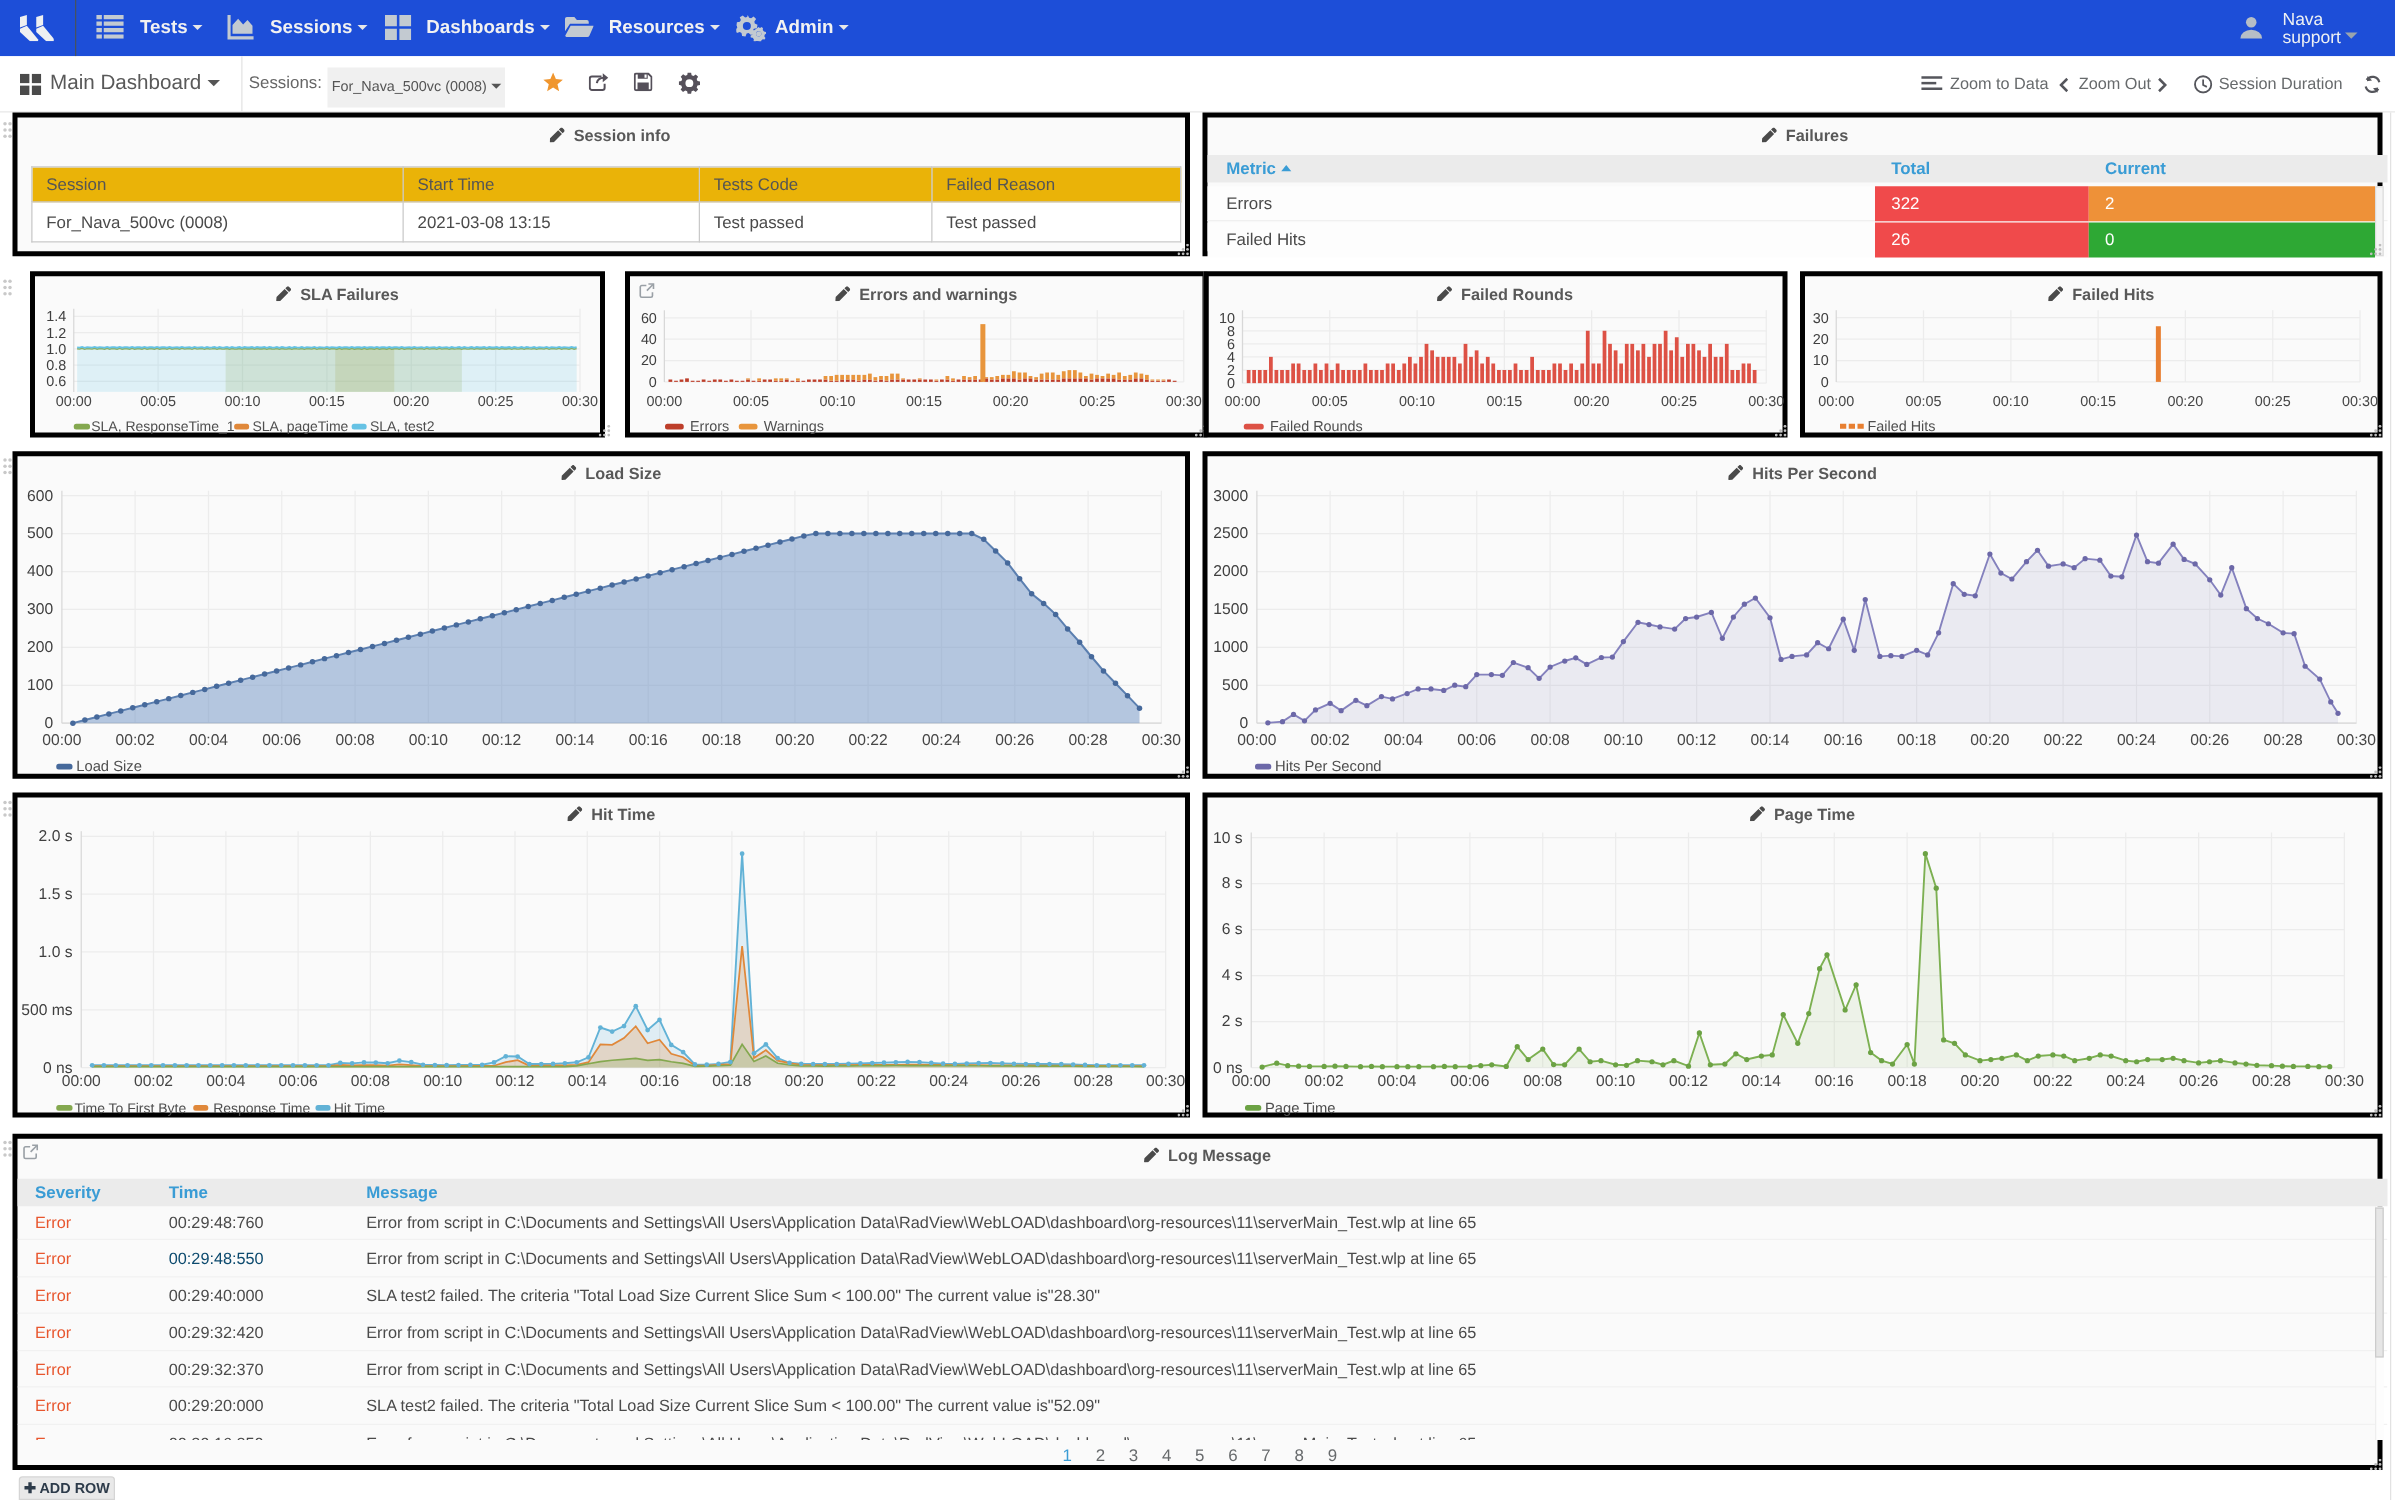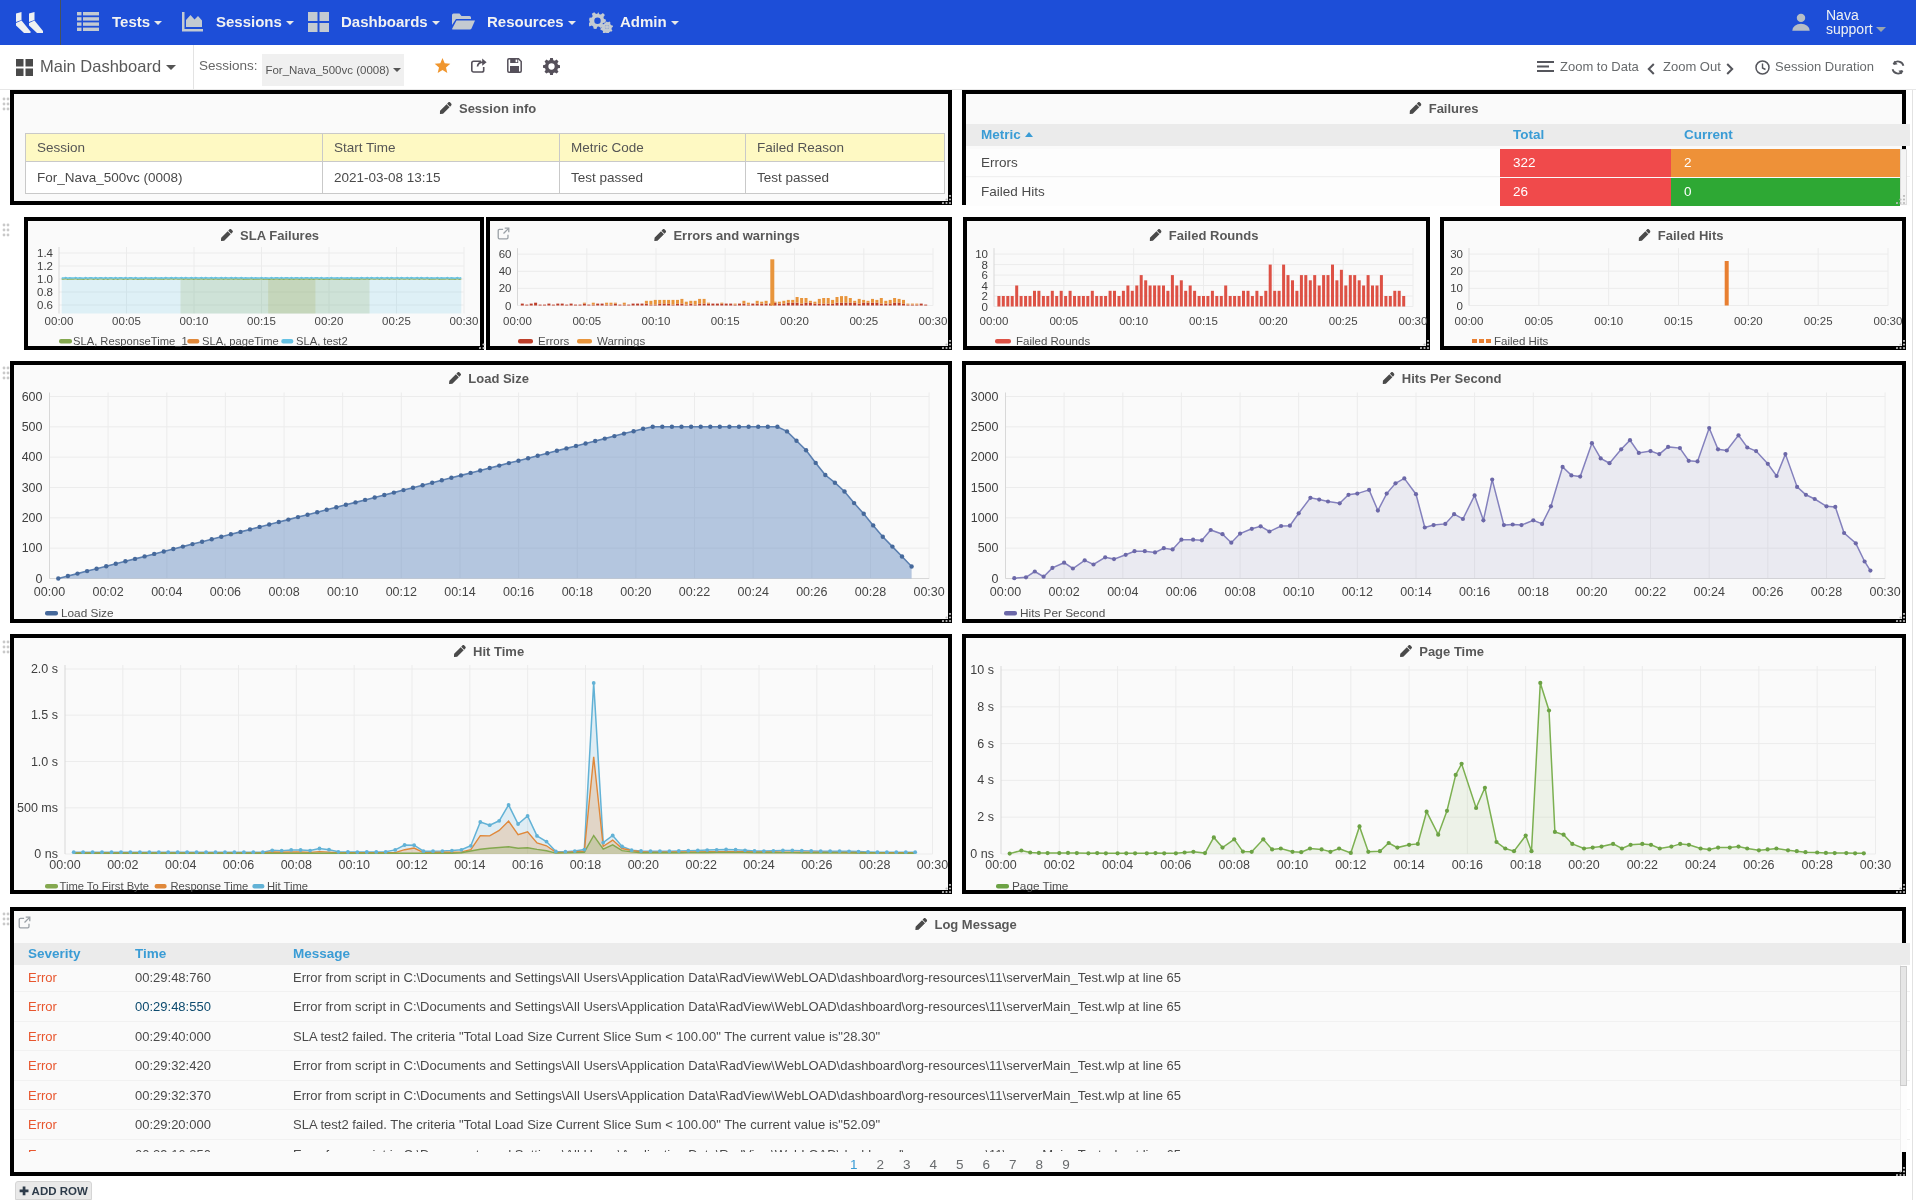"Session" .sitab tr.h td { background: #fef9c3 -> #eab308 }
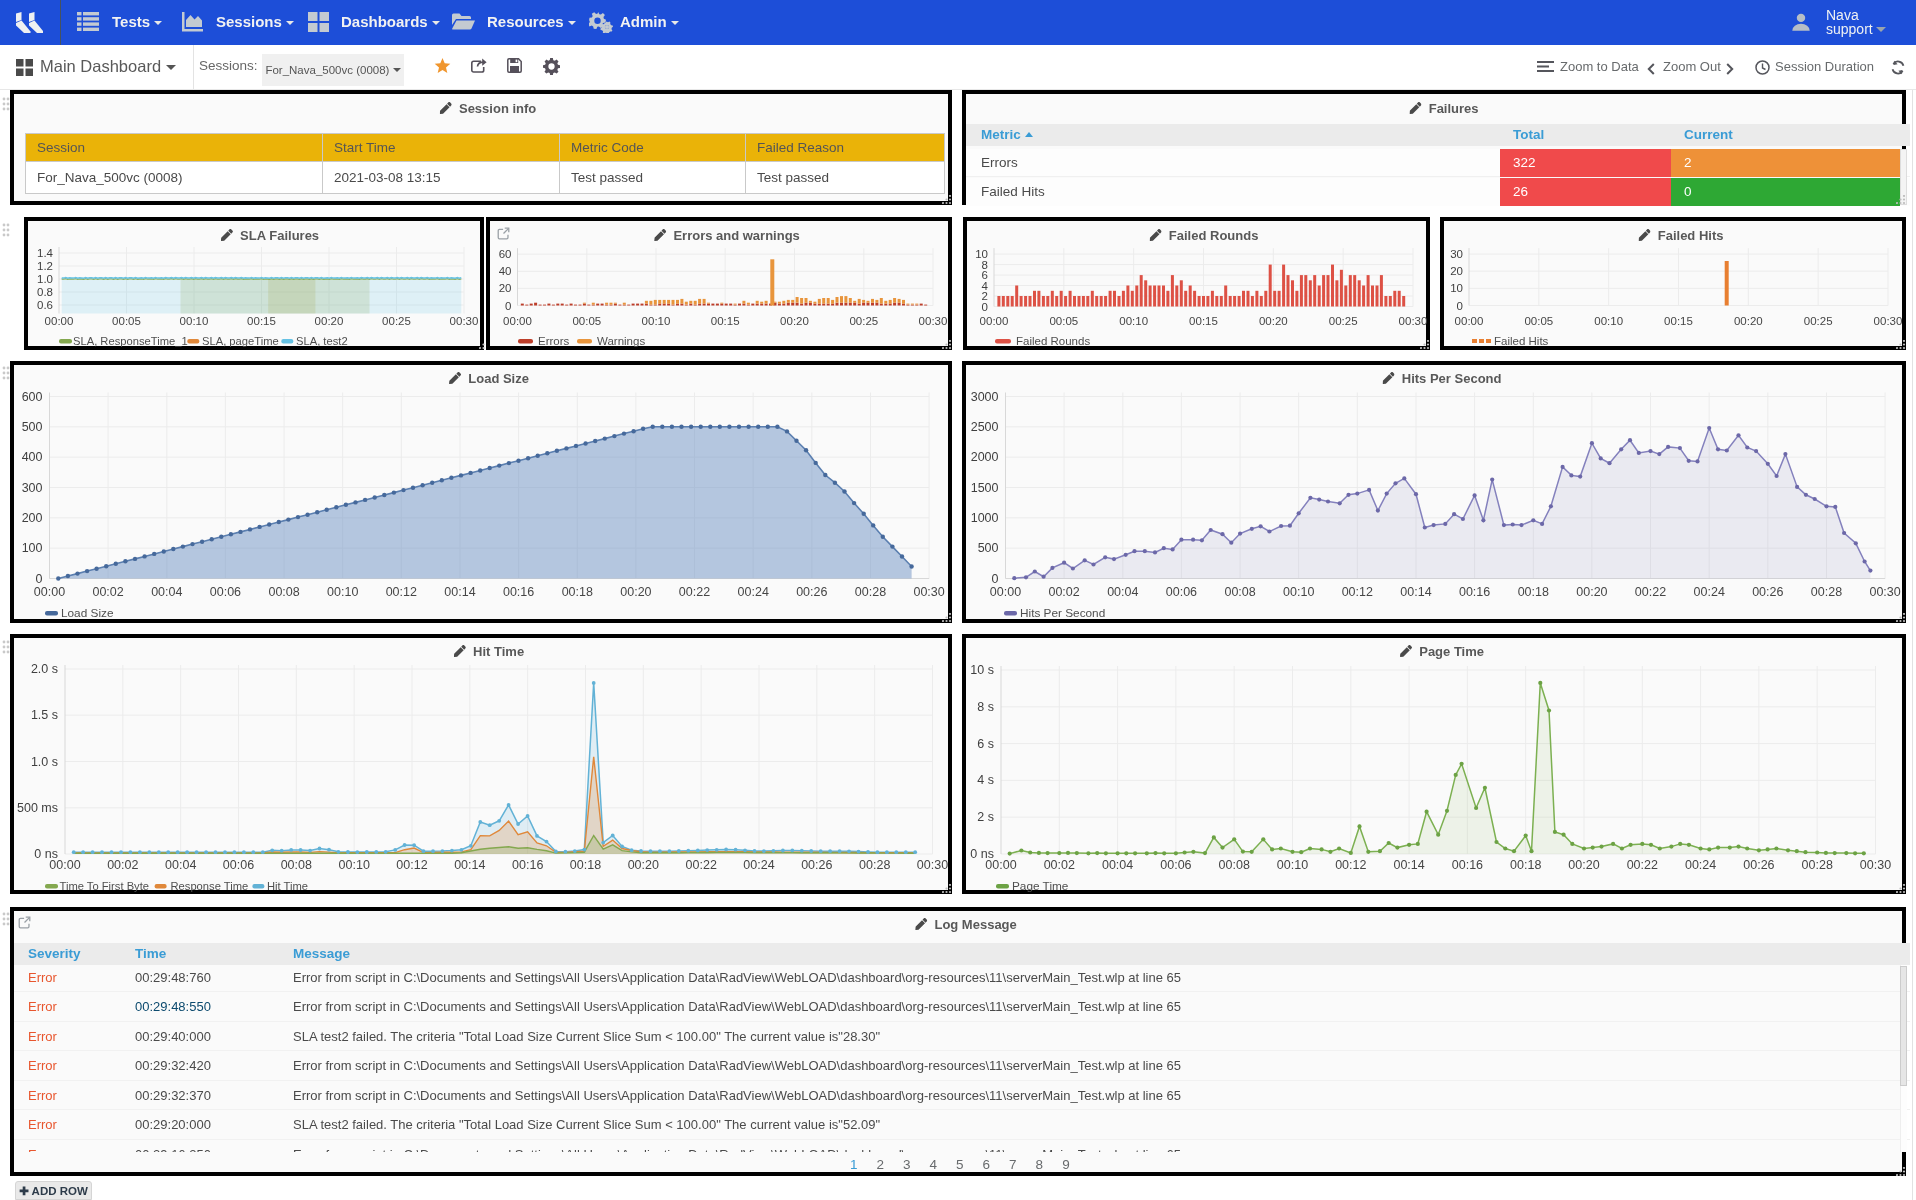"Metric Code" td { text: Metric -> Tests }
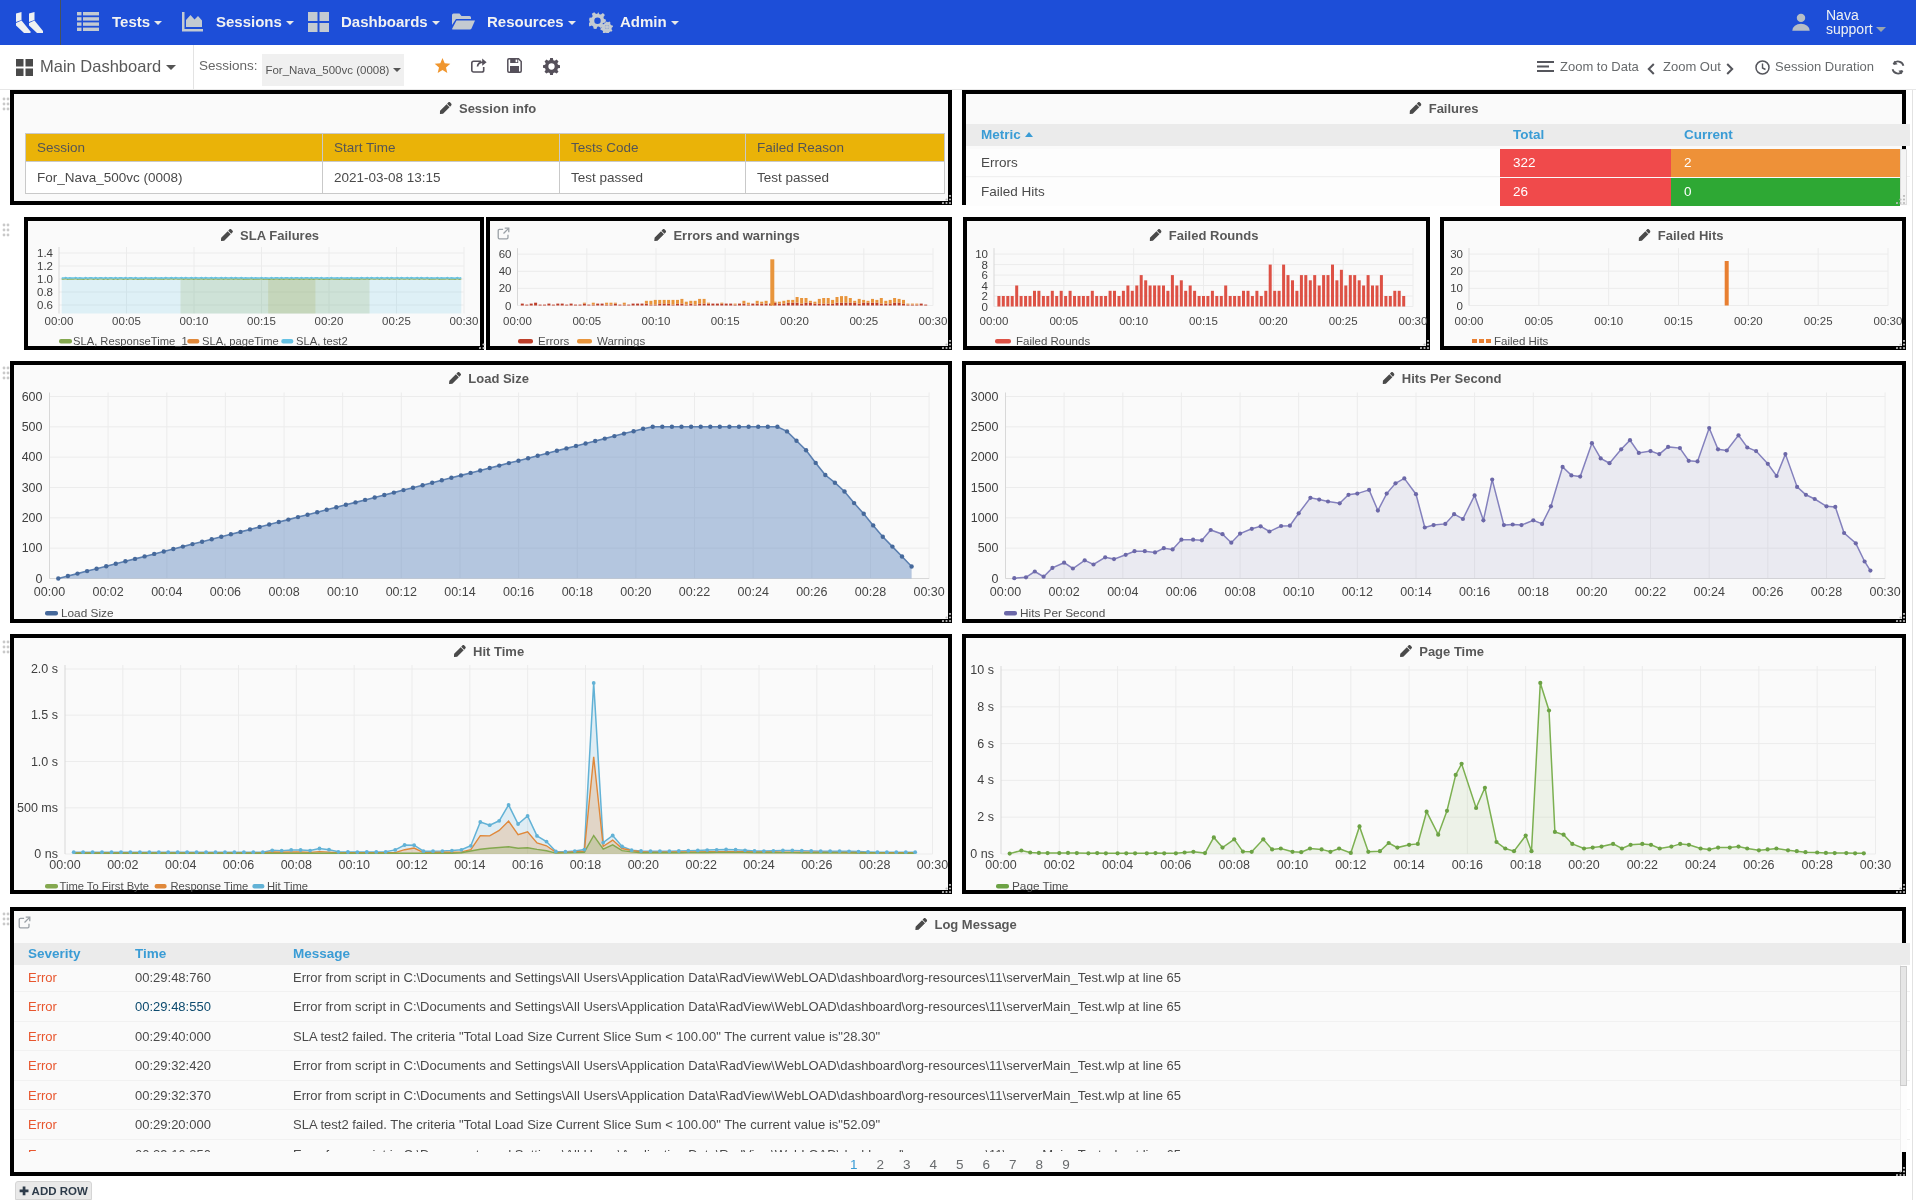"Errors and warnings" div.panel { left: 486px -> 500px }
